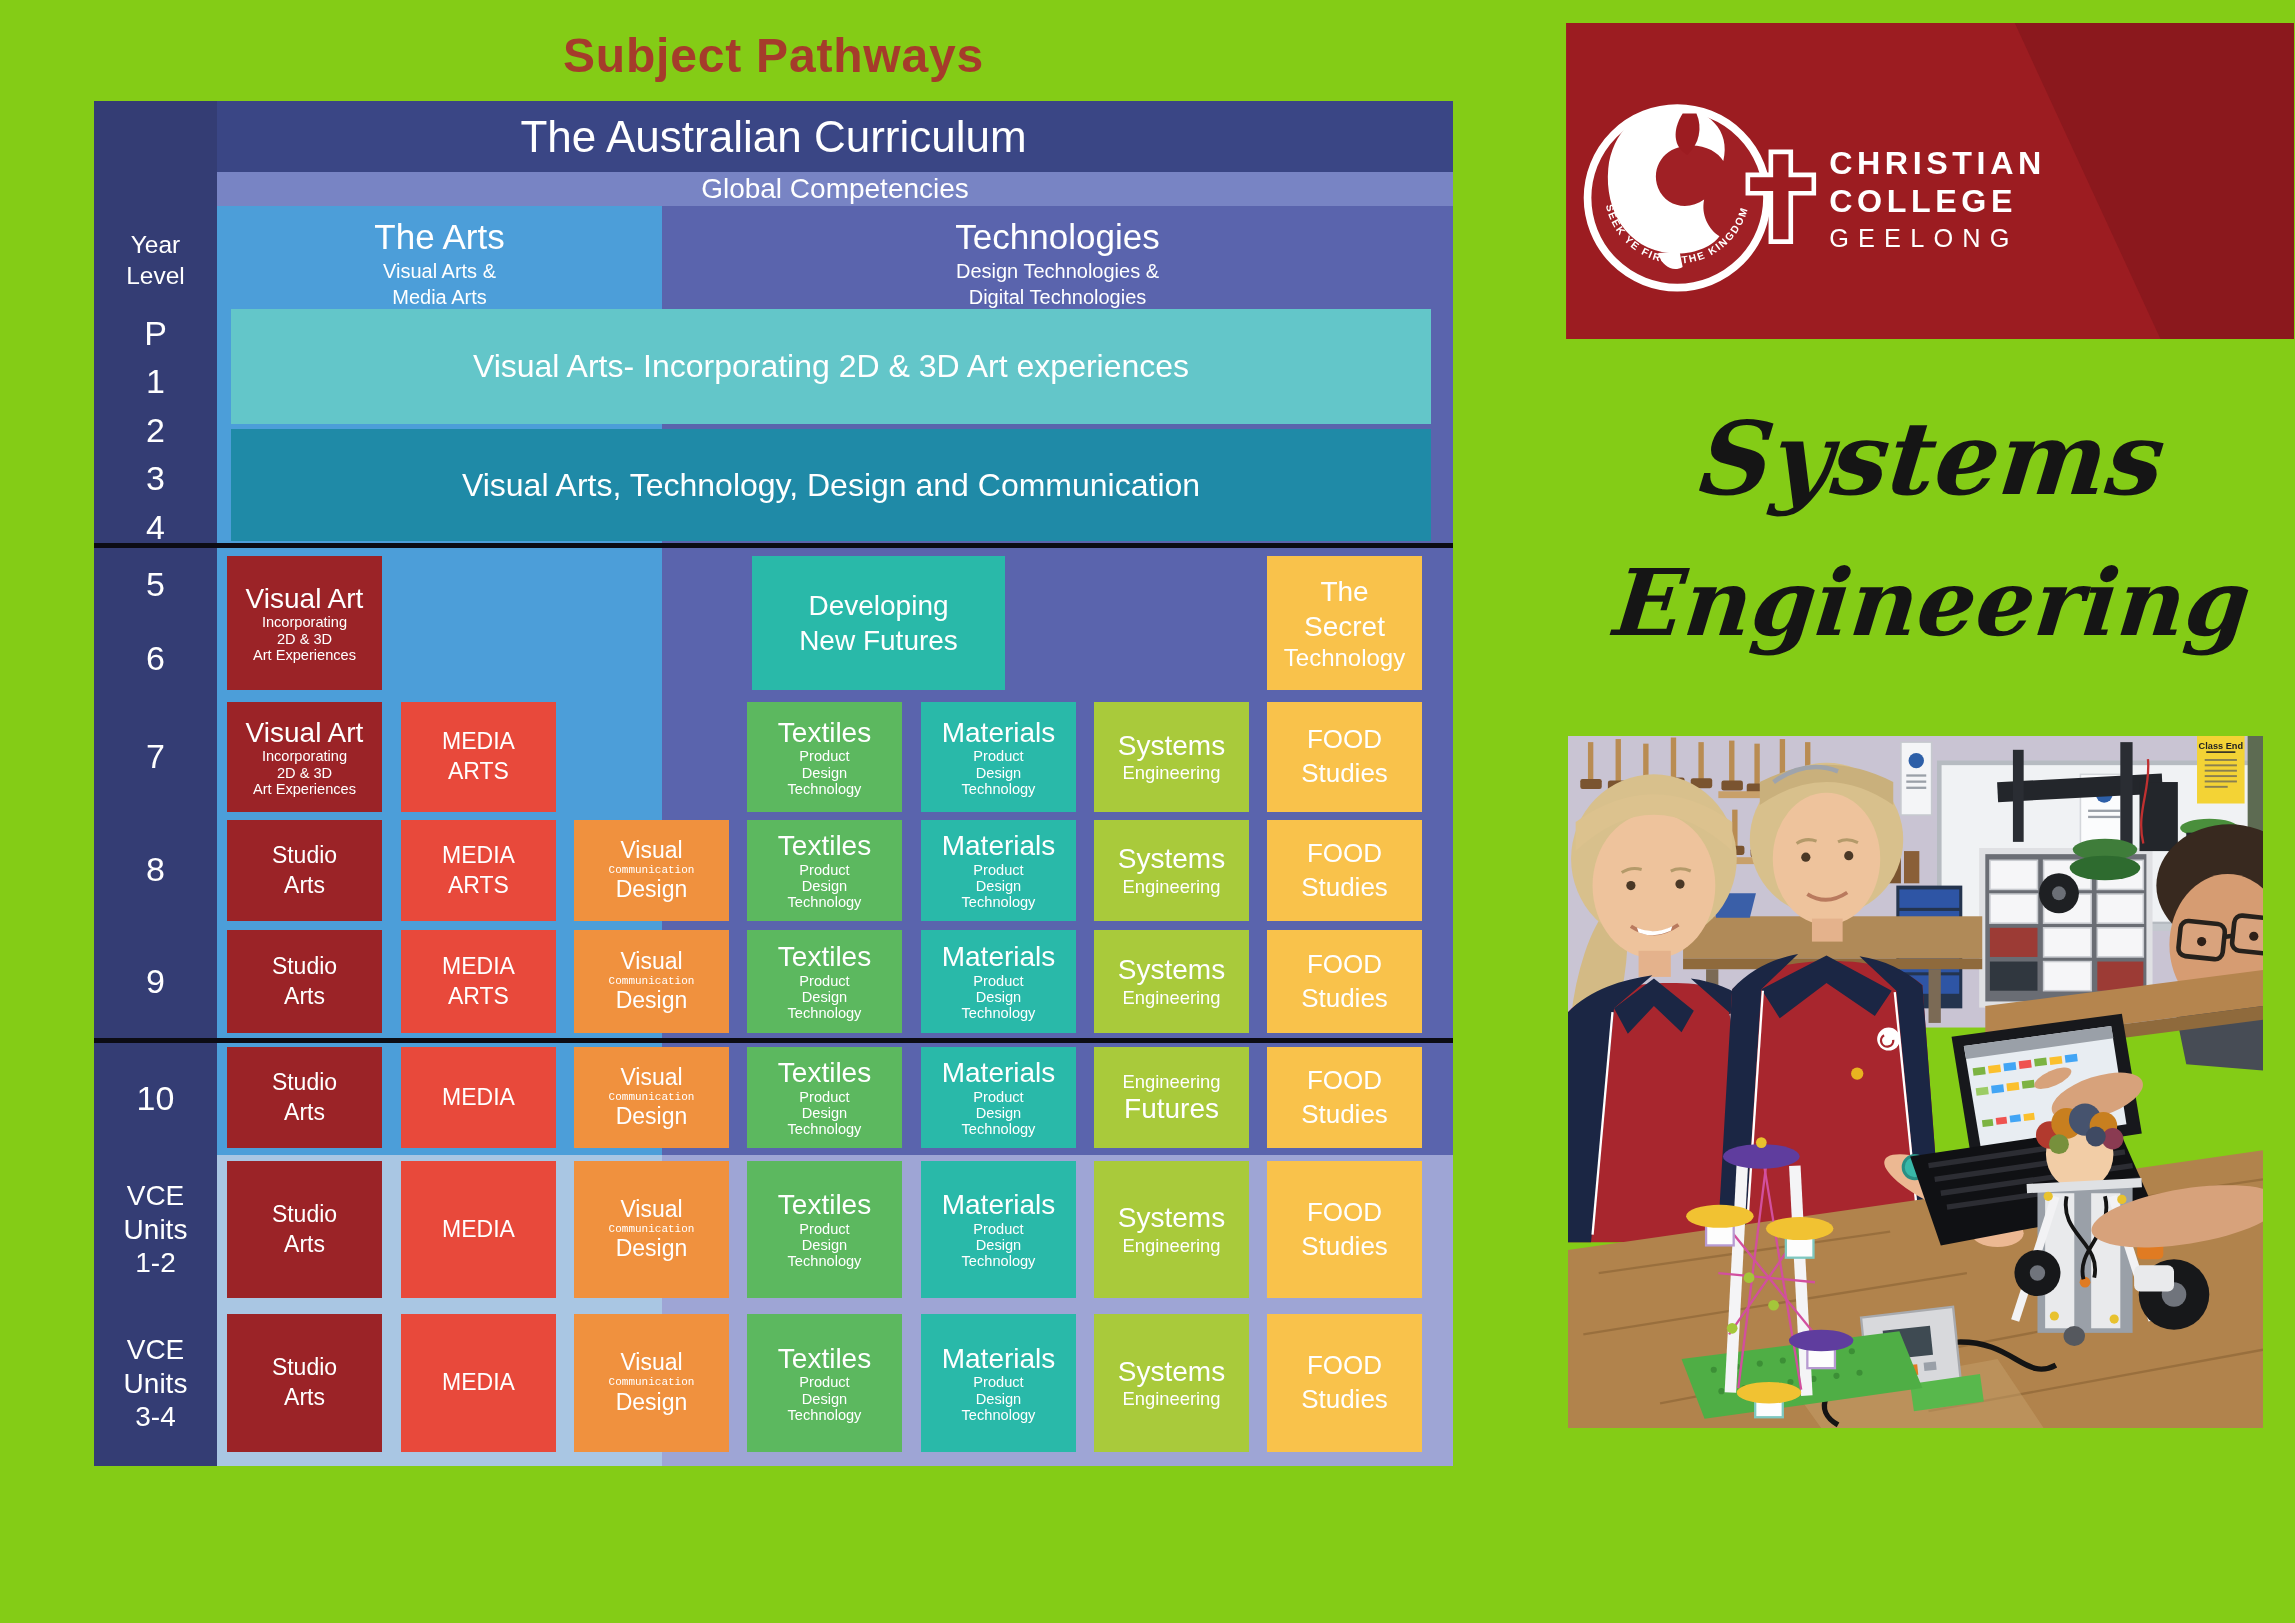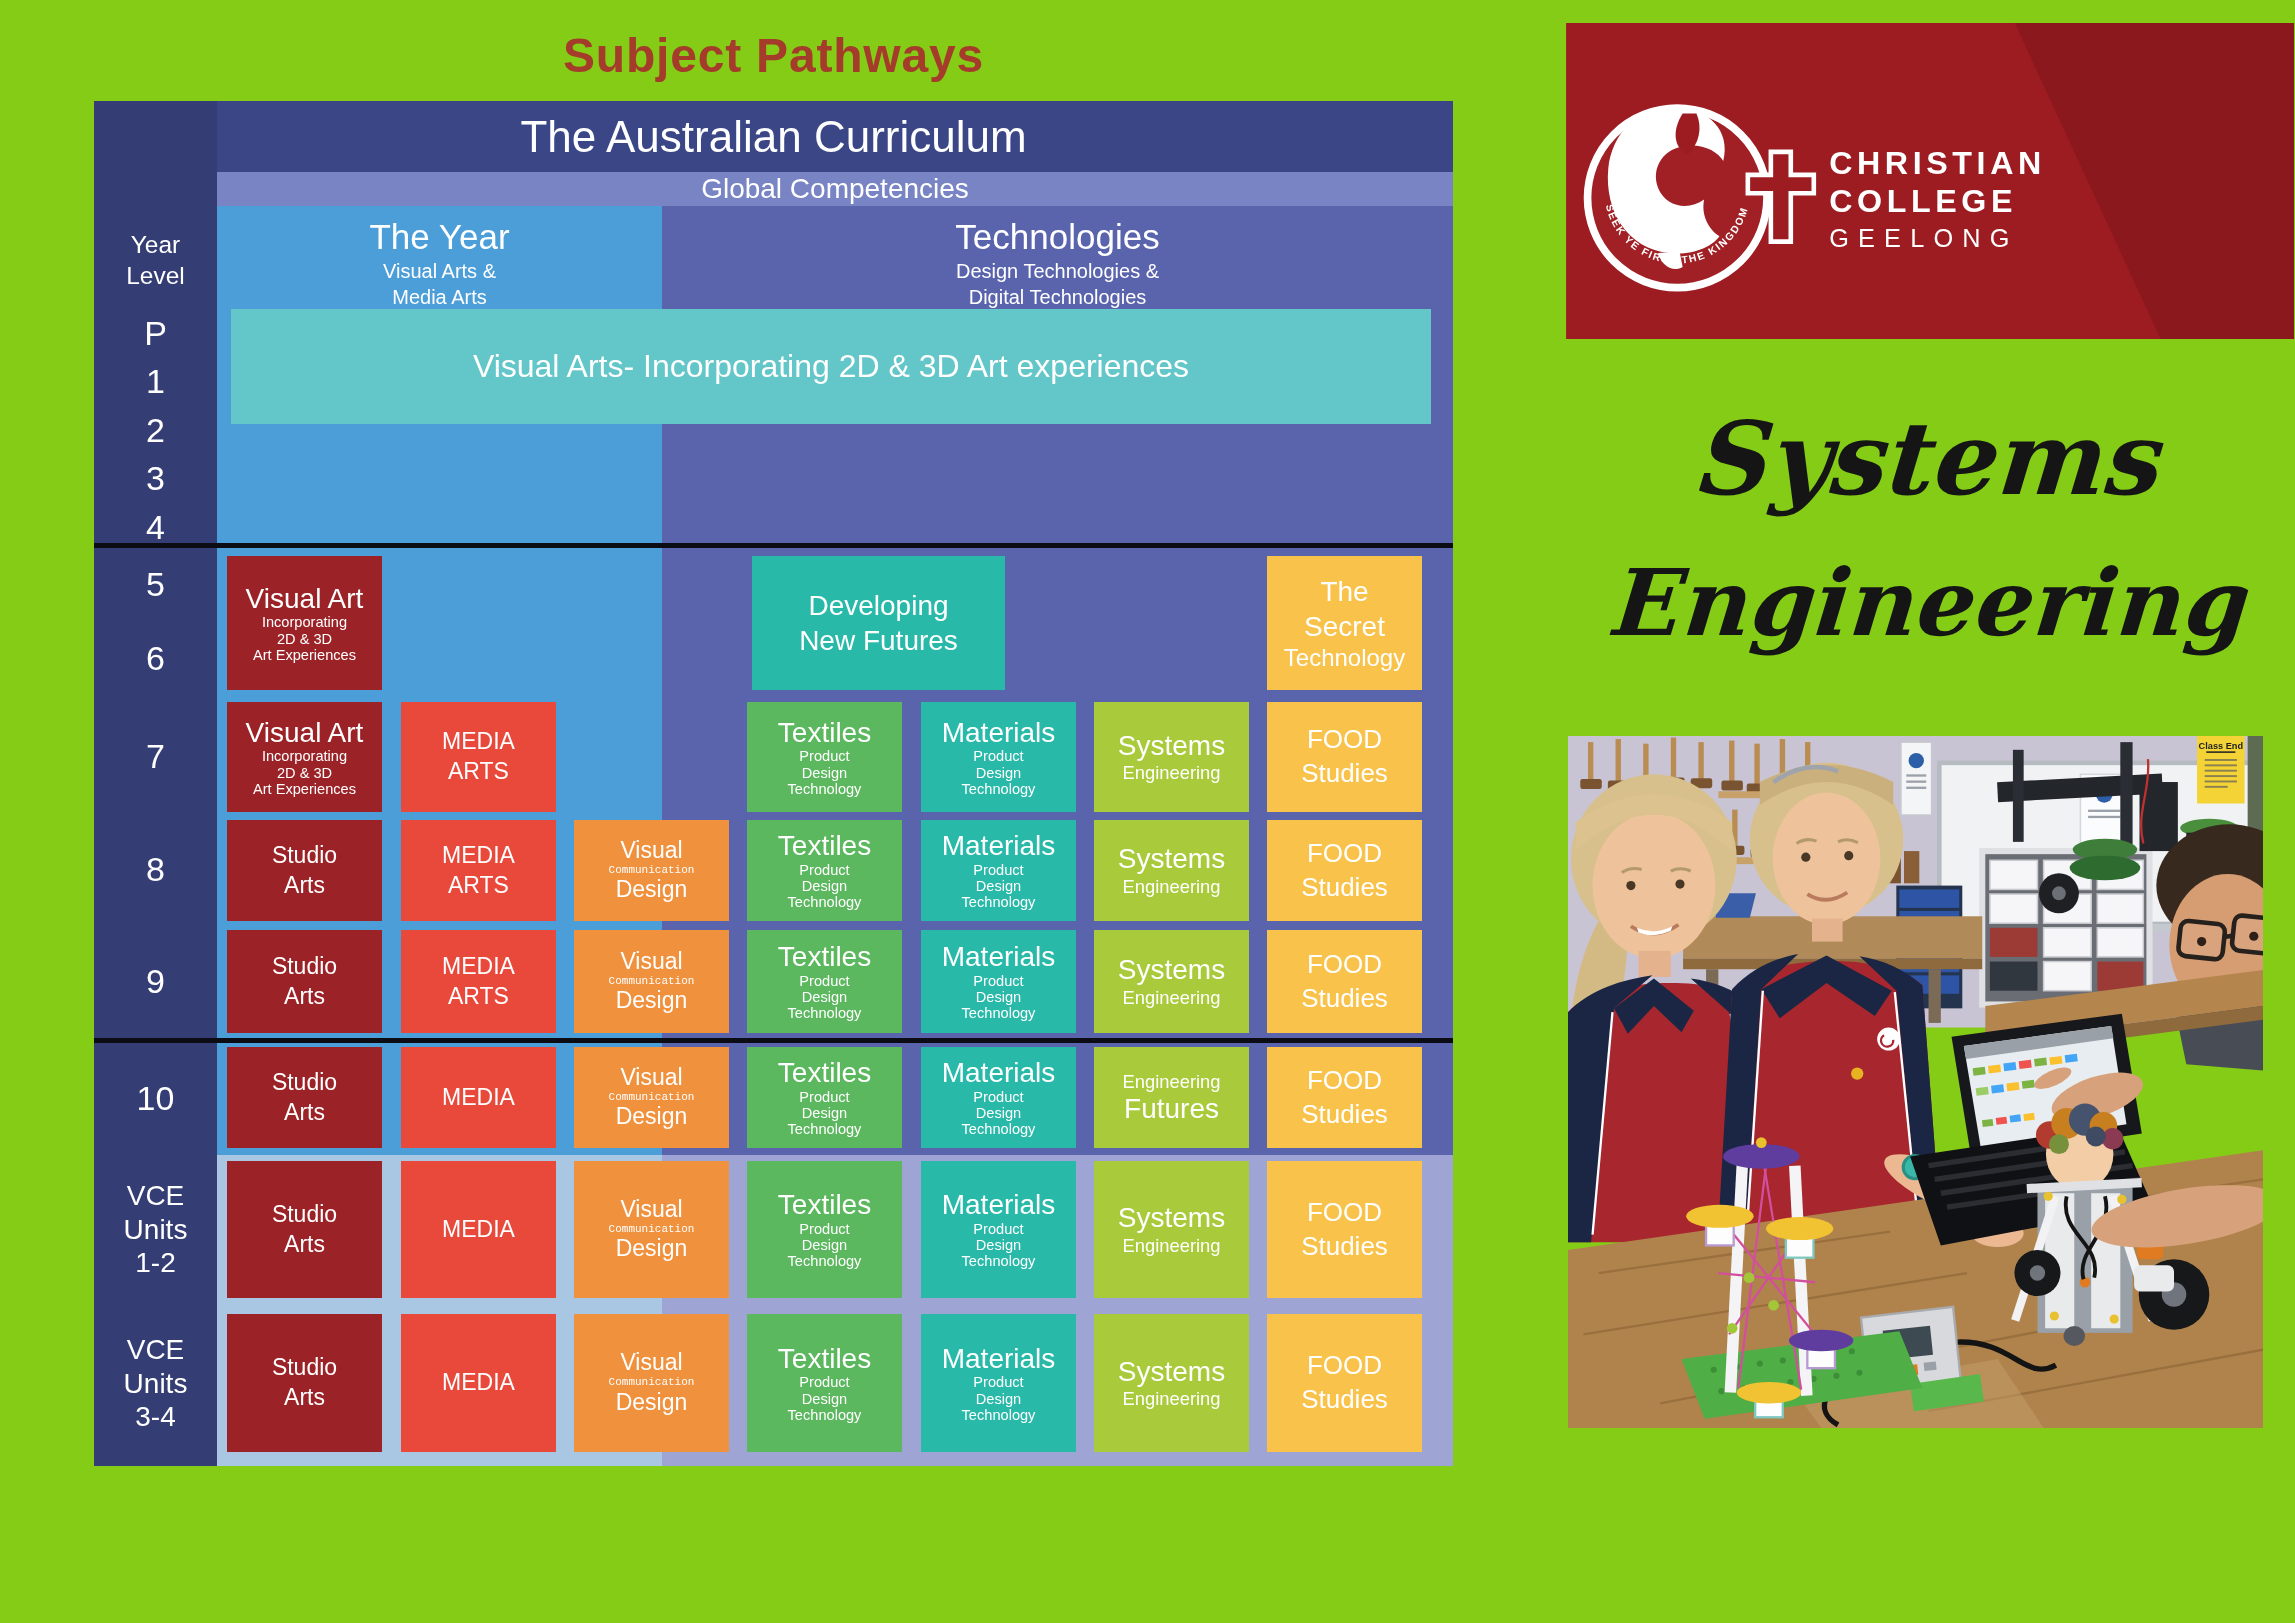"The Year" div.cht { text: Year -> Arts }
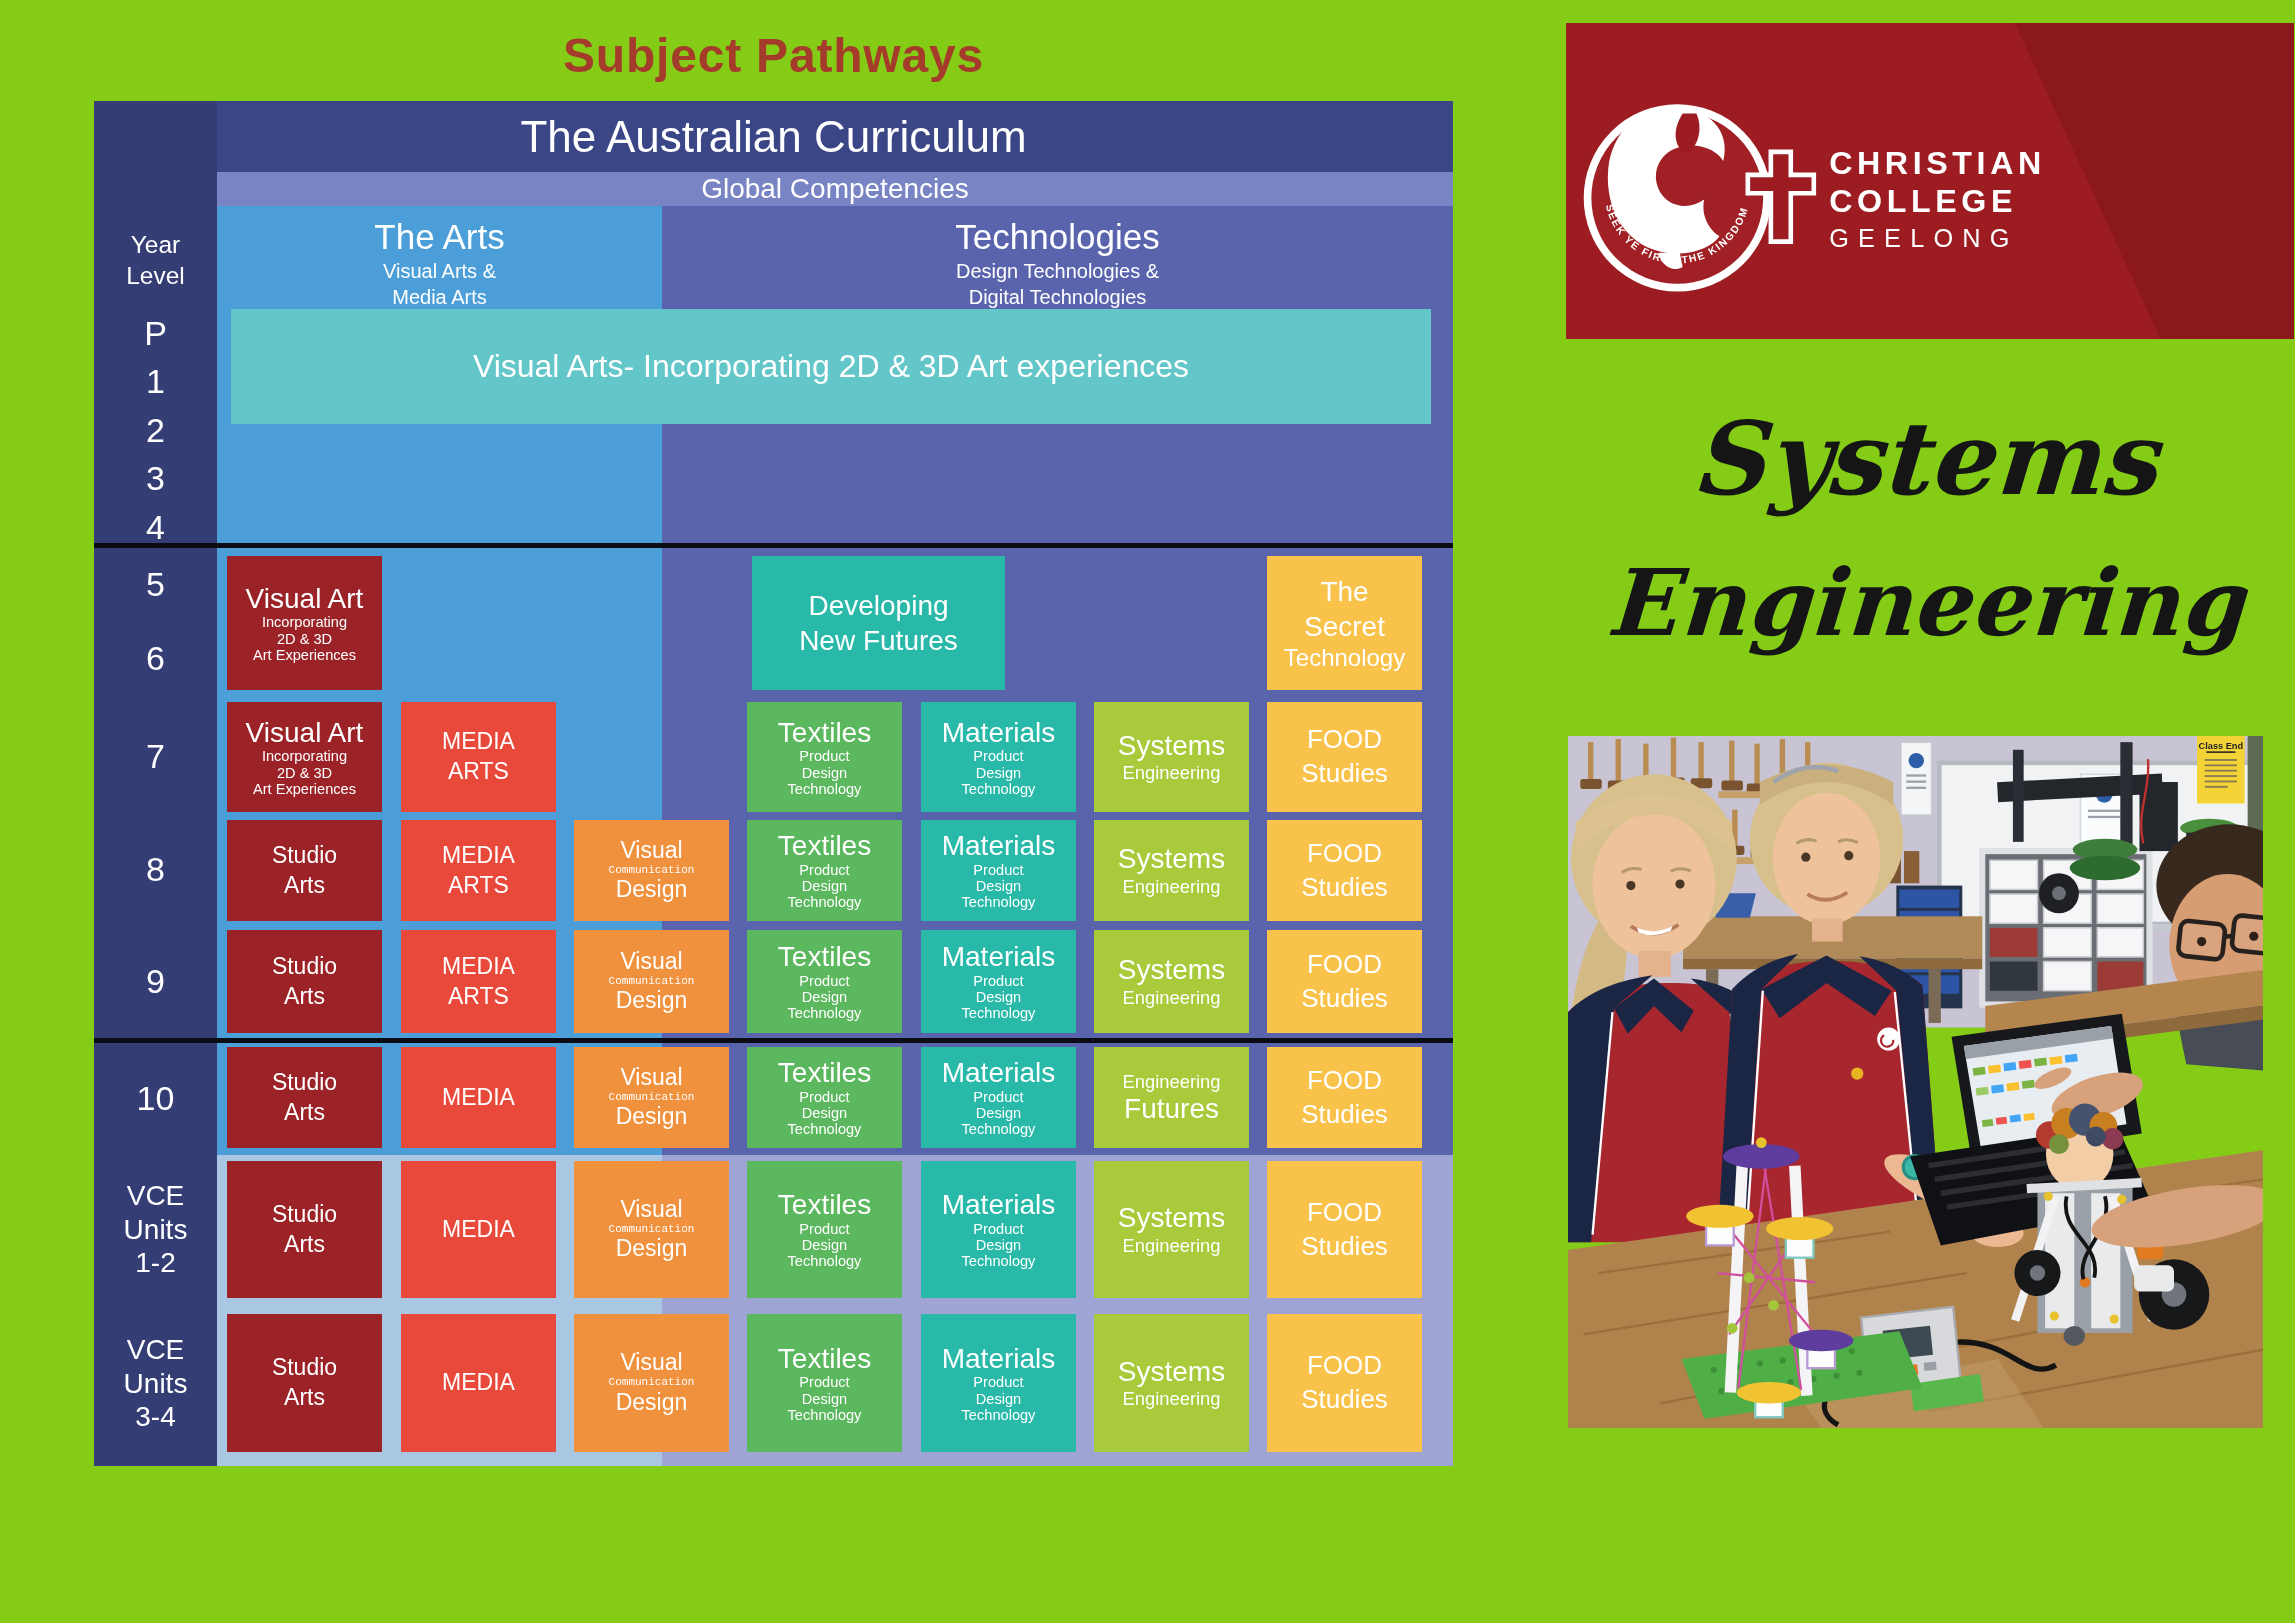"Visual Arts, Technology, Design and" div.abs { html: none -> <div>Visual Arts, Technology, Design and Communication</div> }
